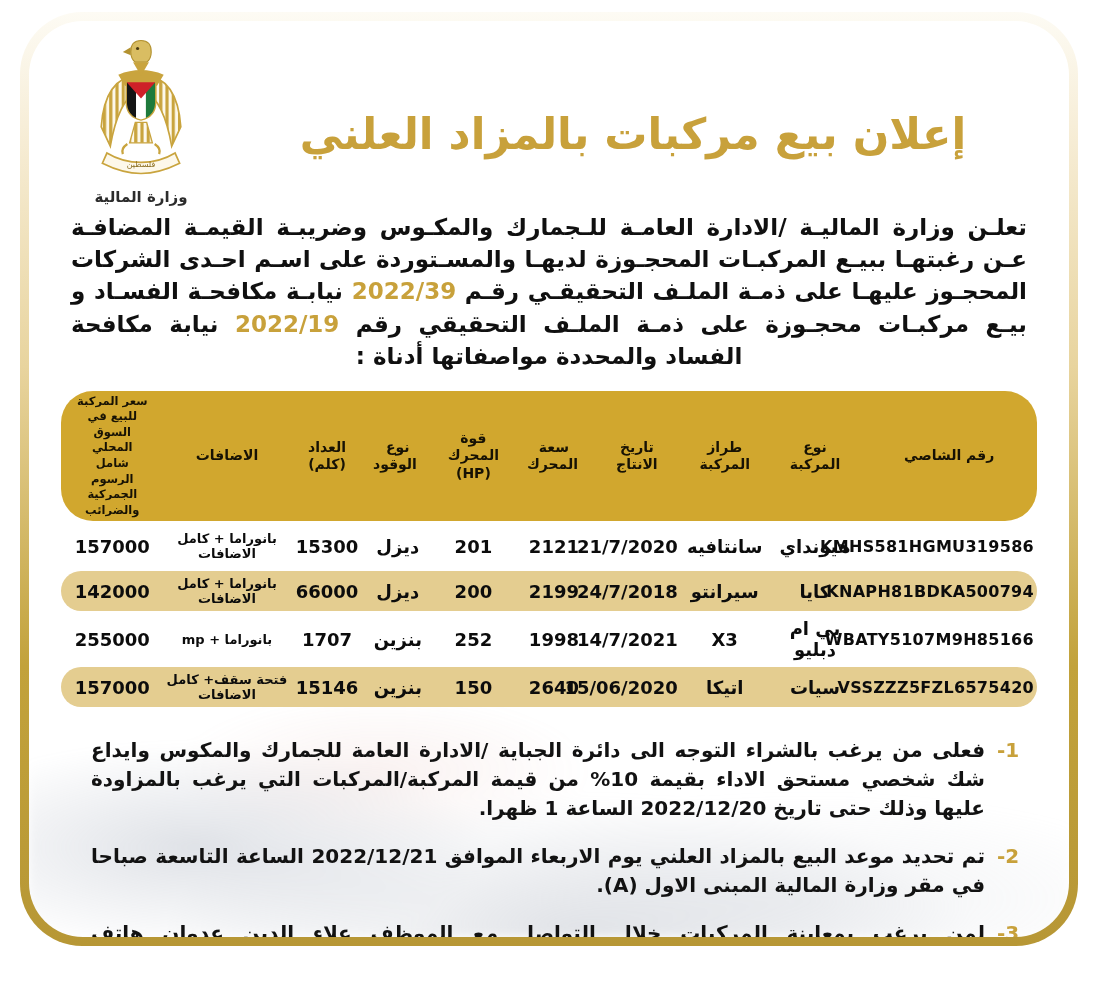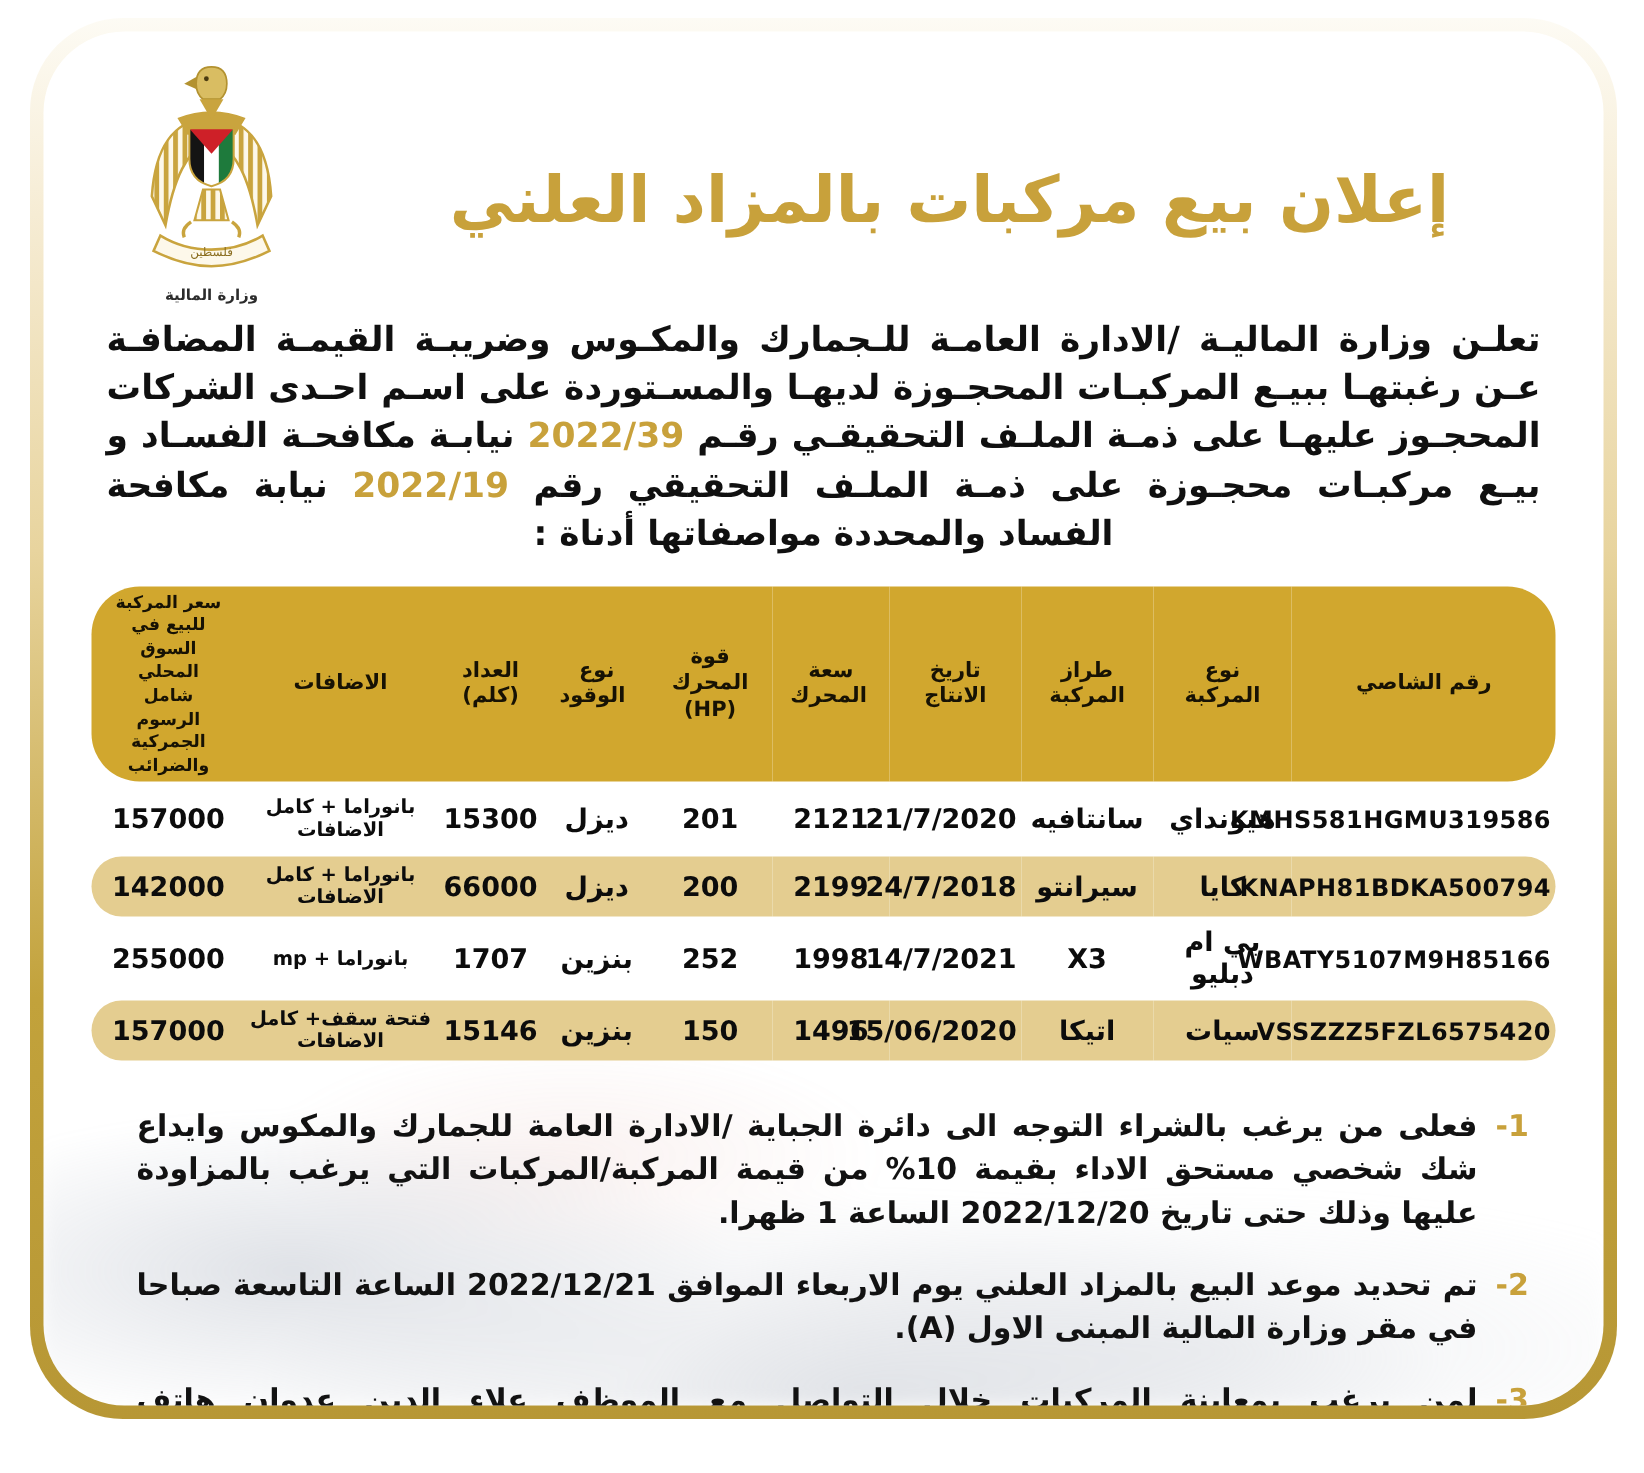"وزارة المالية" .ministry-name { font-size: 10px -> 15px }
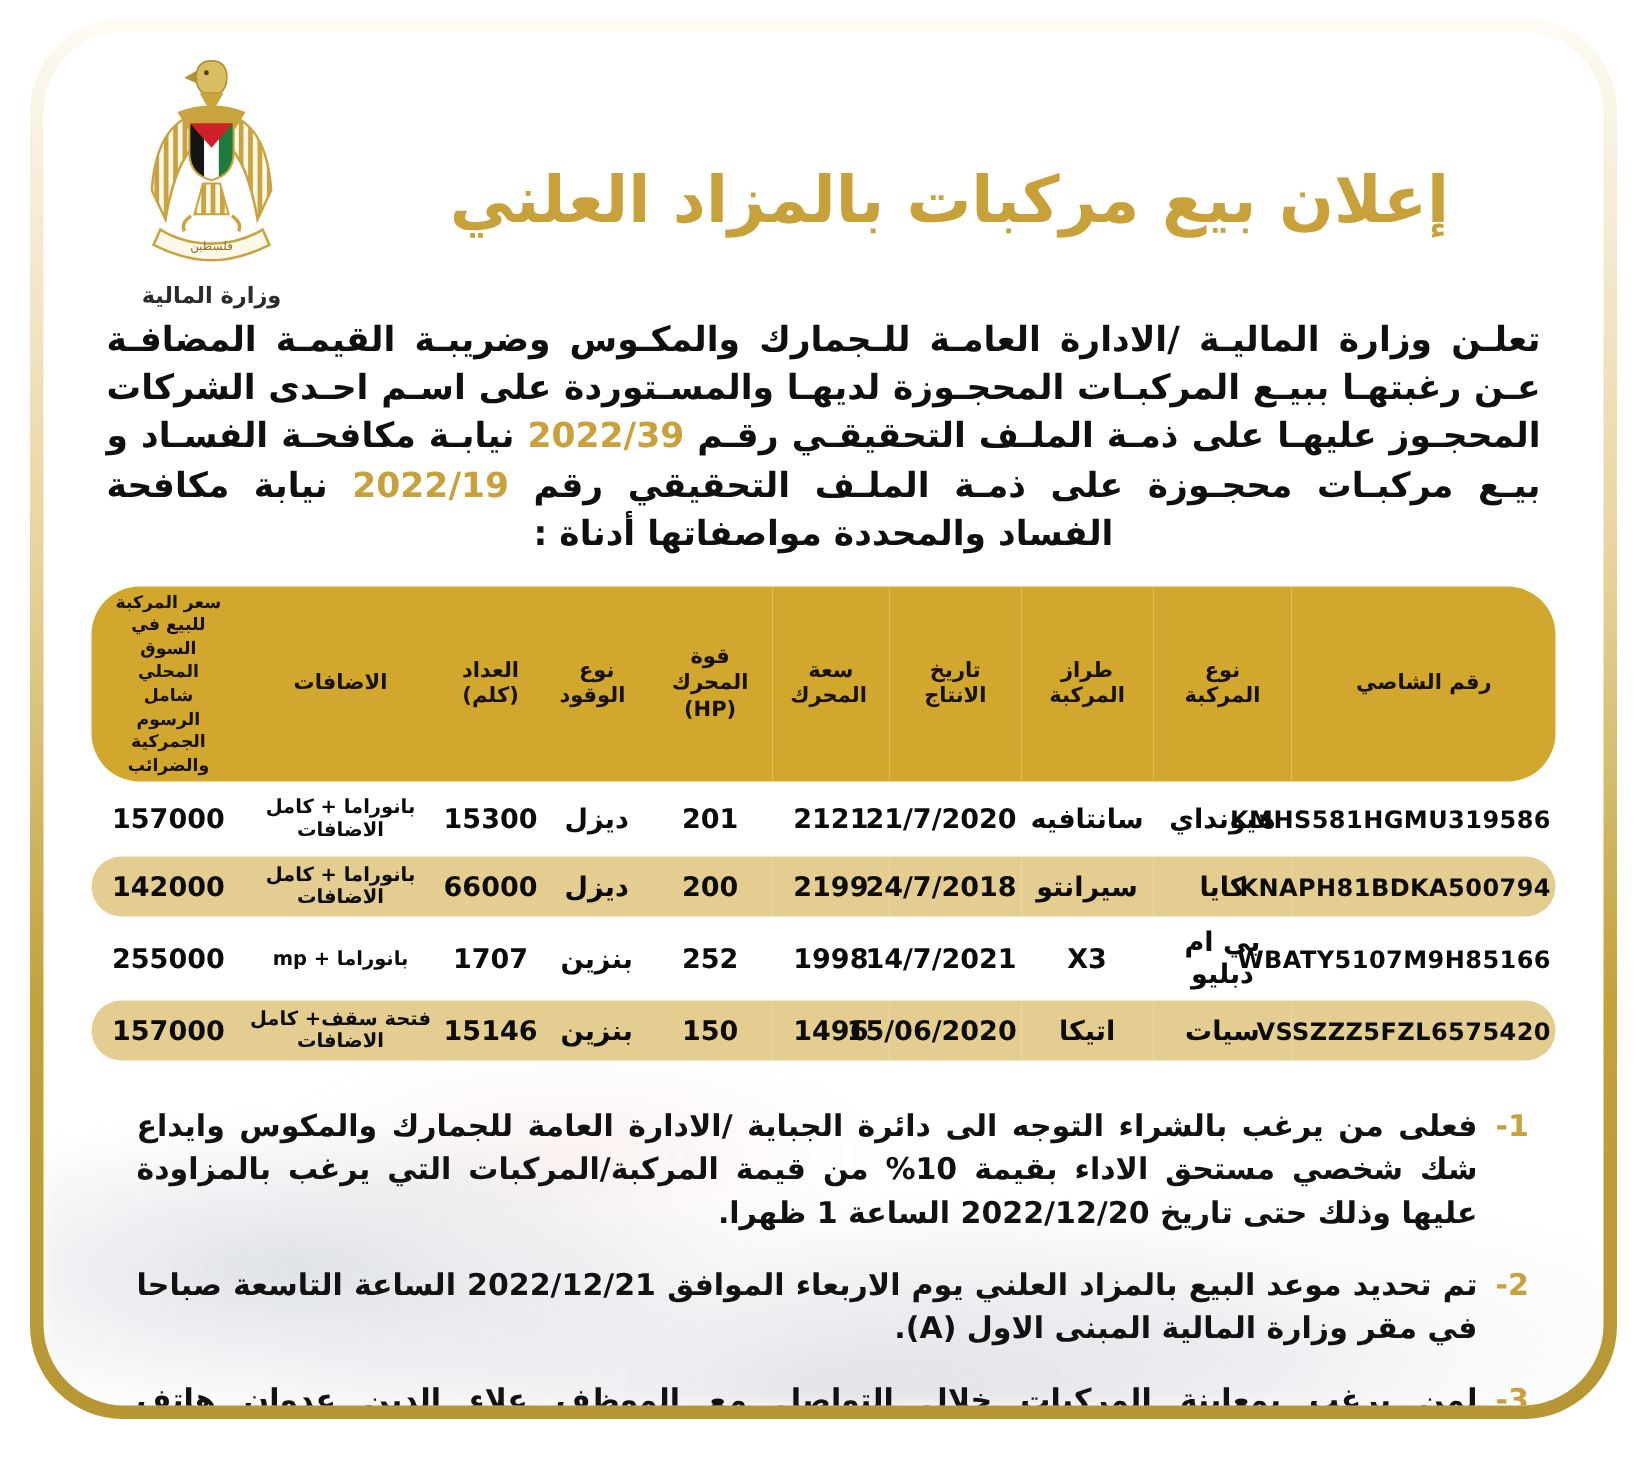"1496" td { text: 1496 -> 2640 }
